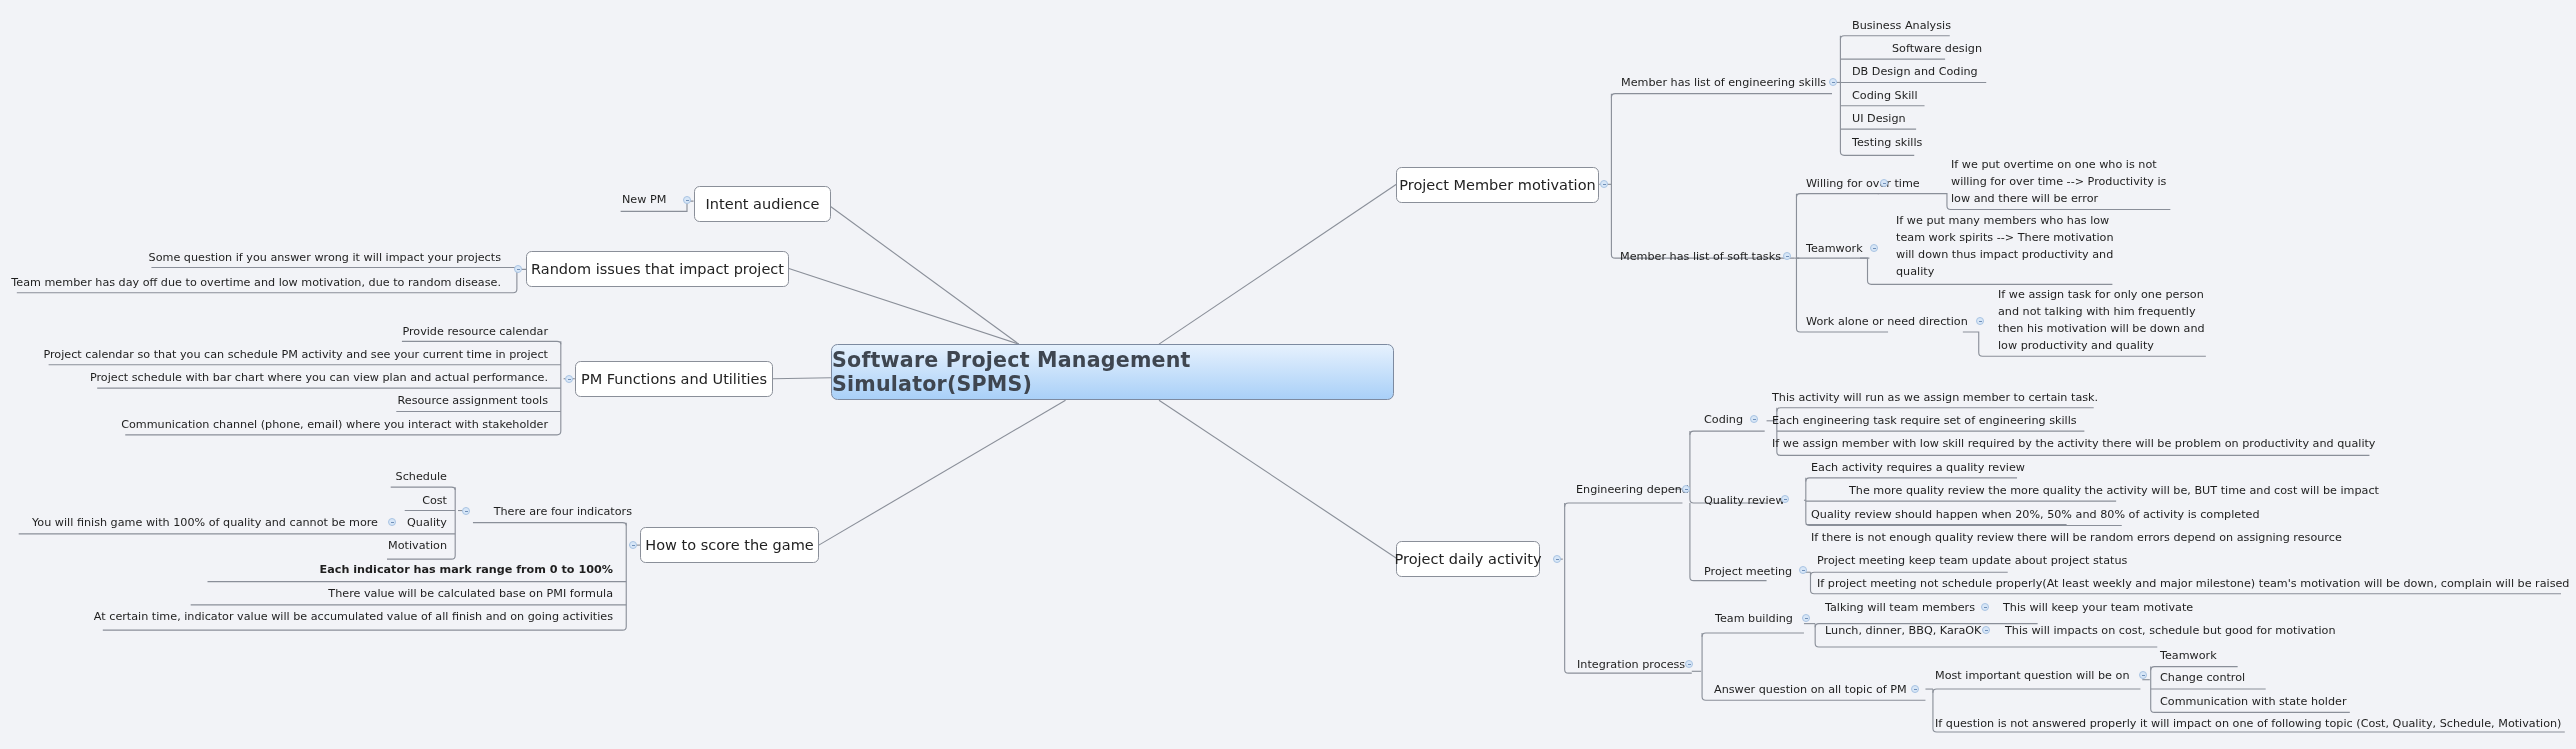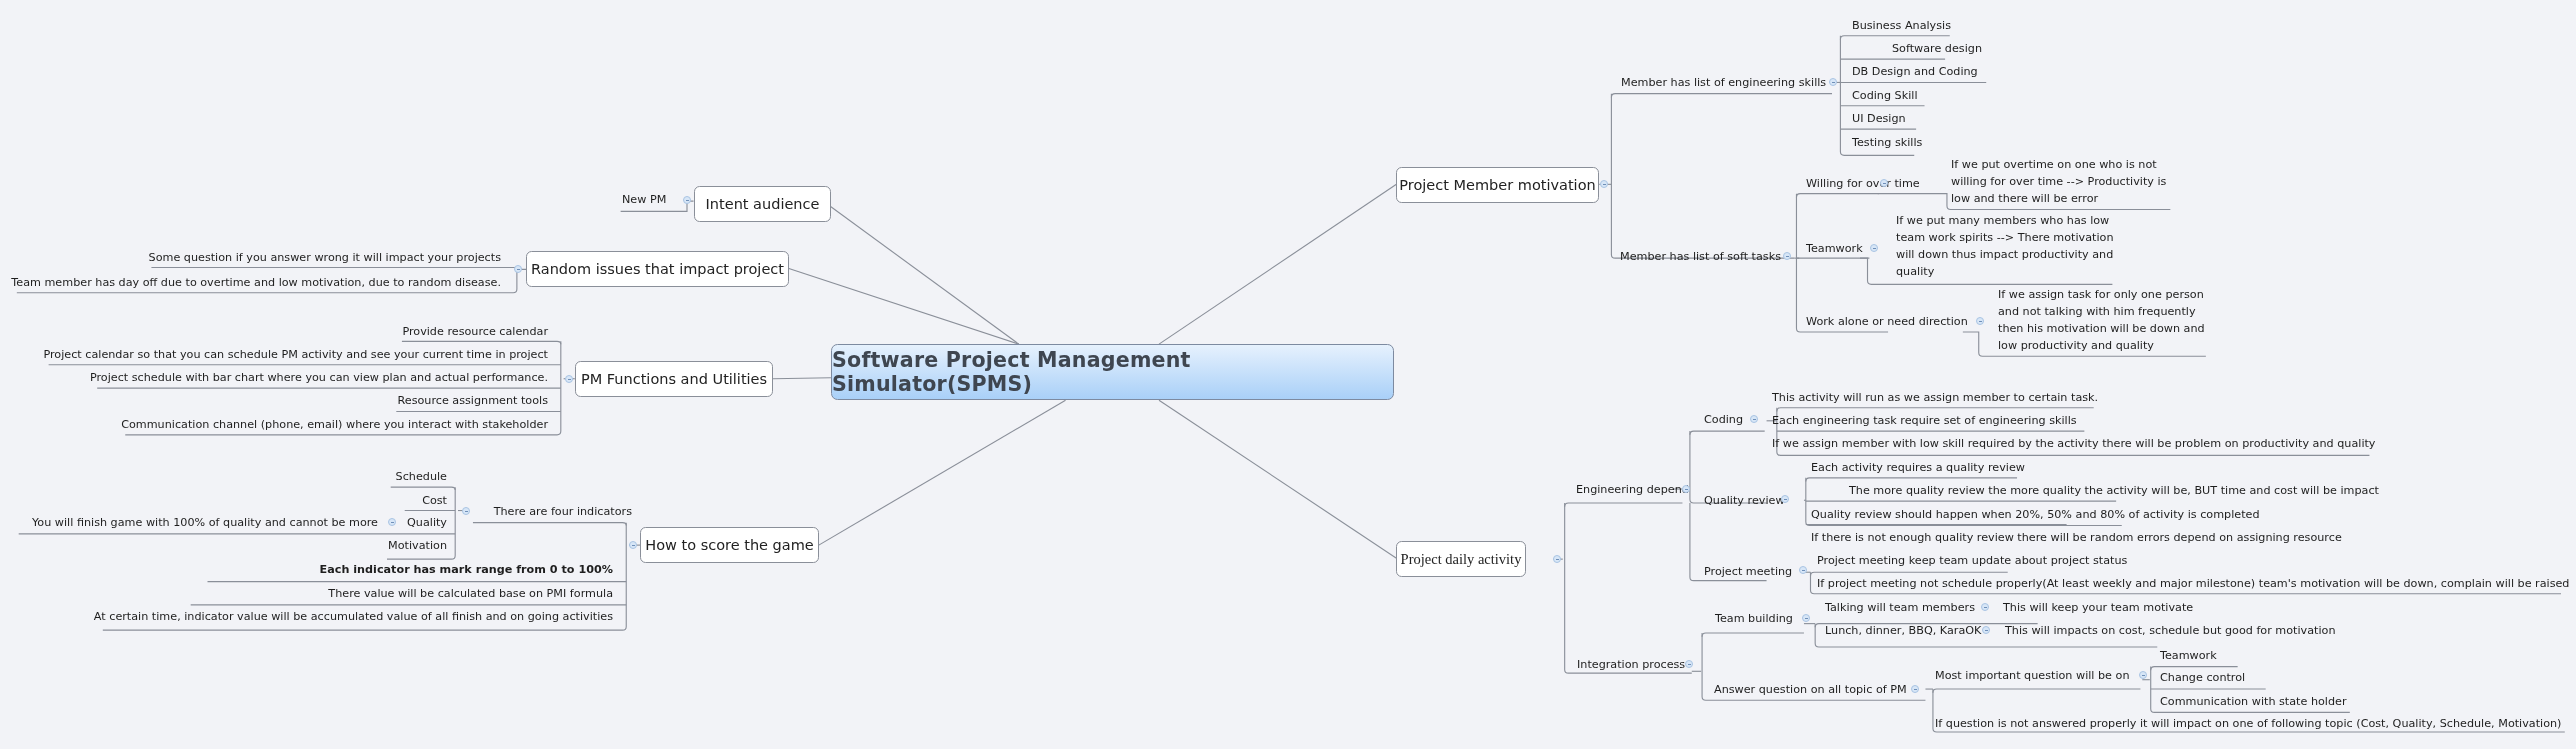"Project daily activity" div.main { font-family: Liberation Serif, serif -> none; width: 130px -> 144px }
